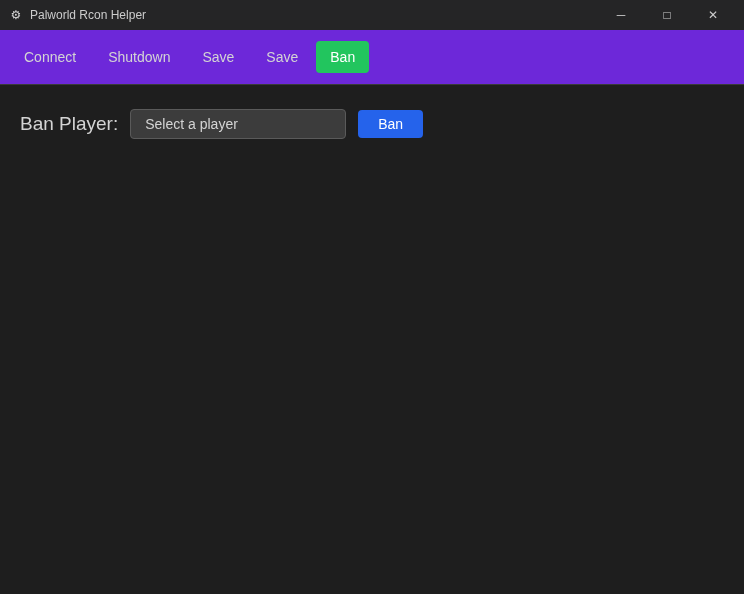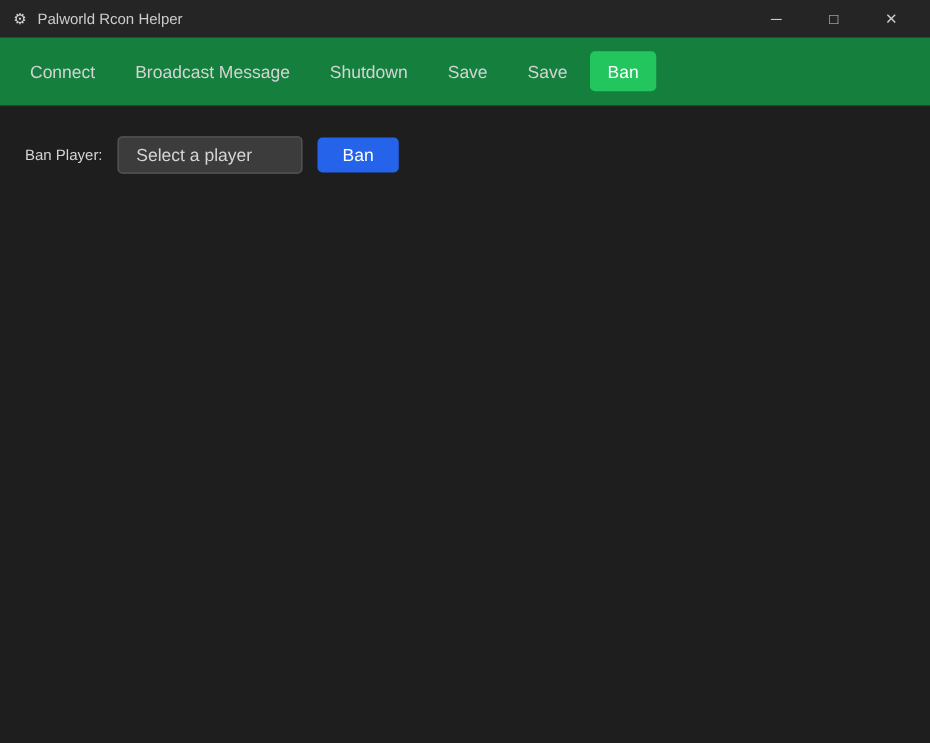"Connect" .nav-bar { background-color: #15803d -> #6d28d9 }
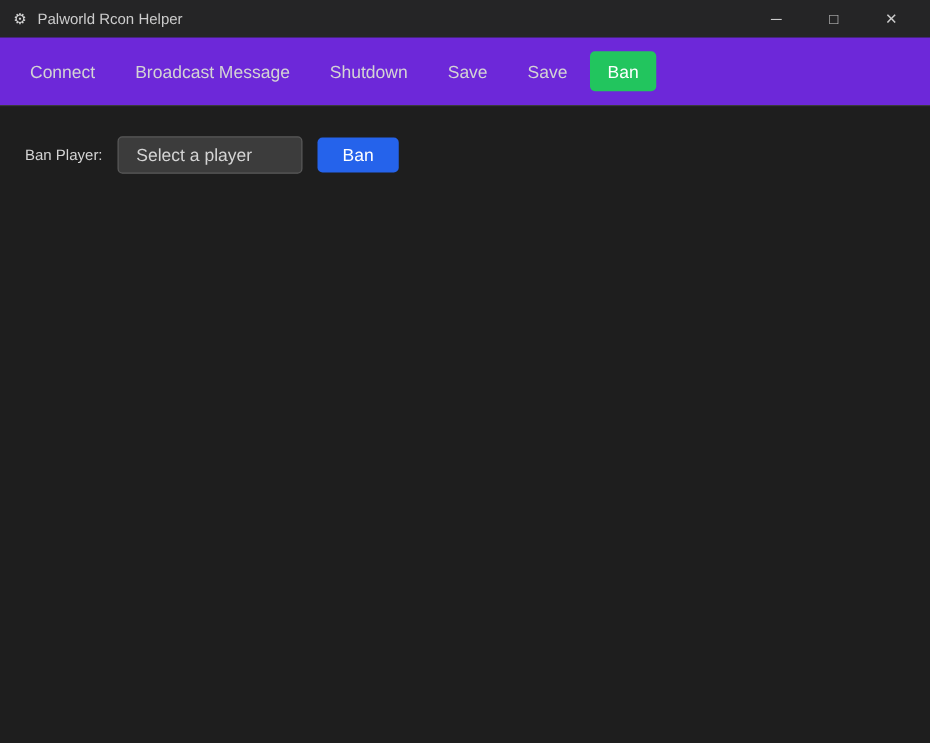"Broadcast Message" button.nav-item { html: <button>Broadcast Message</button> -> none }
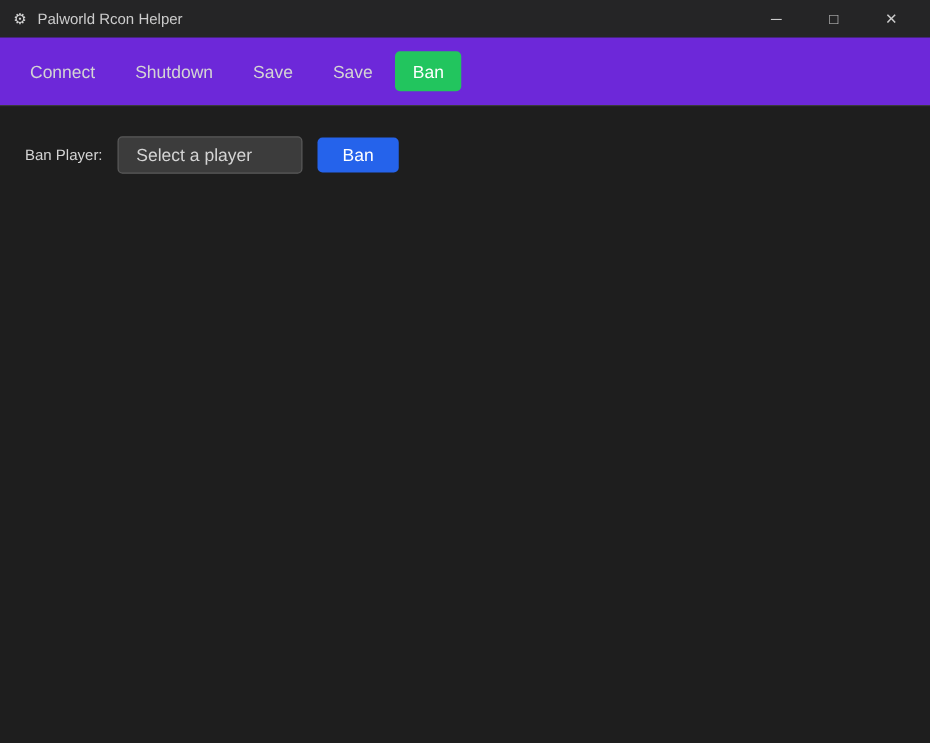"Ban Player:" .ban-player-label { font-size: 12px -> 19px }
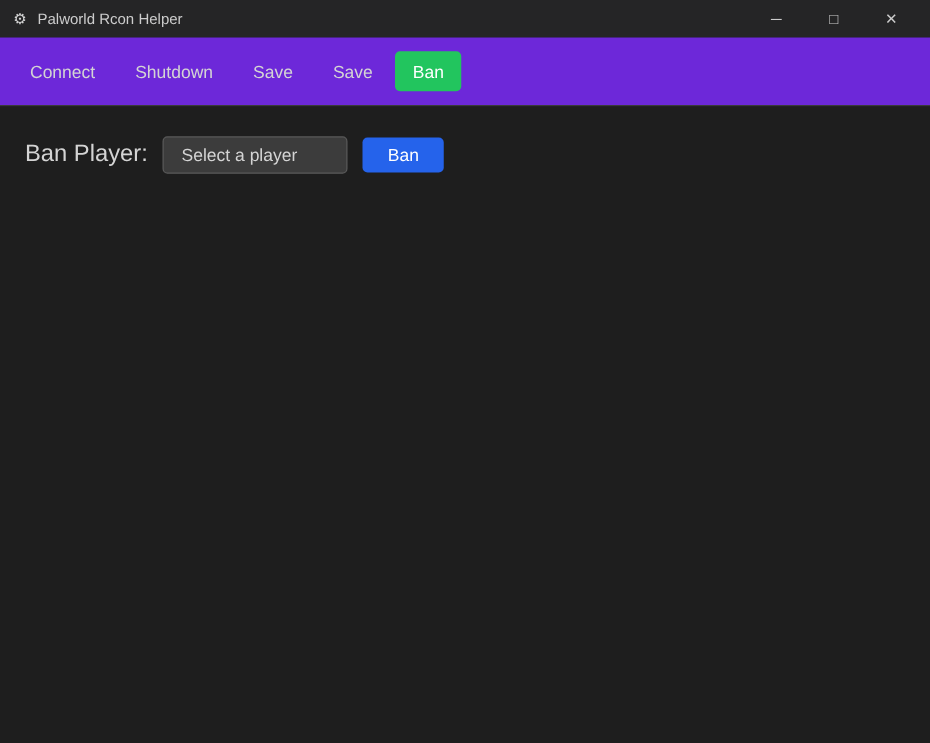"Select a player" .player-select-btn { width: 148px -> 216px }
